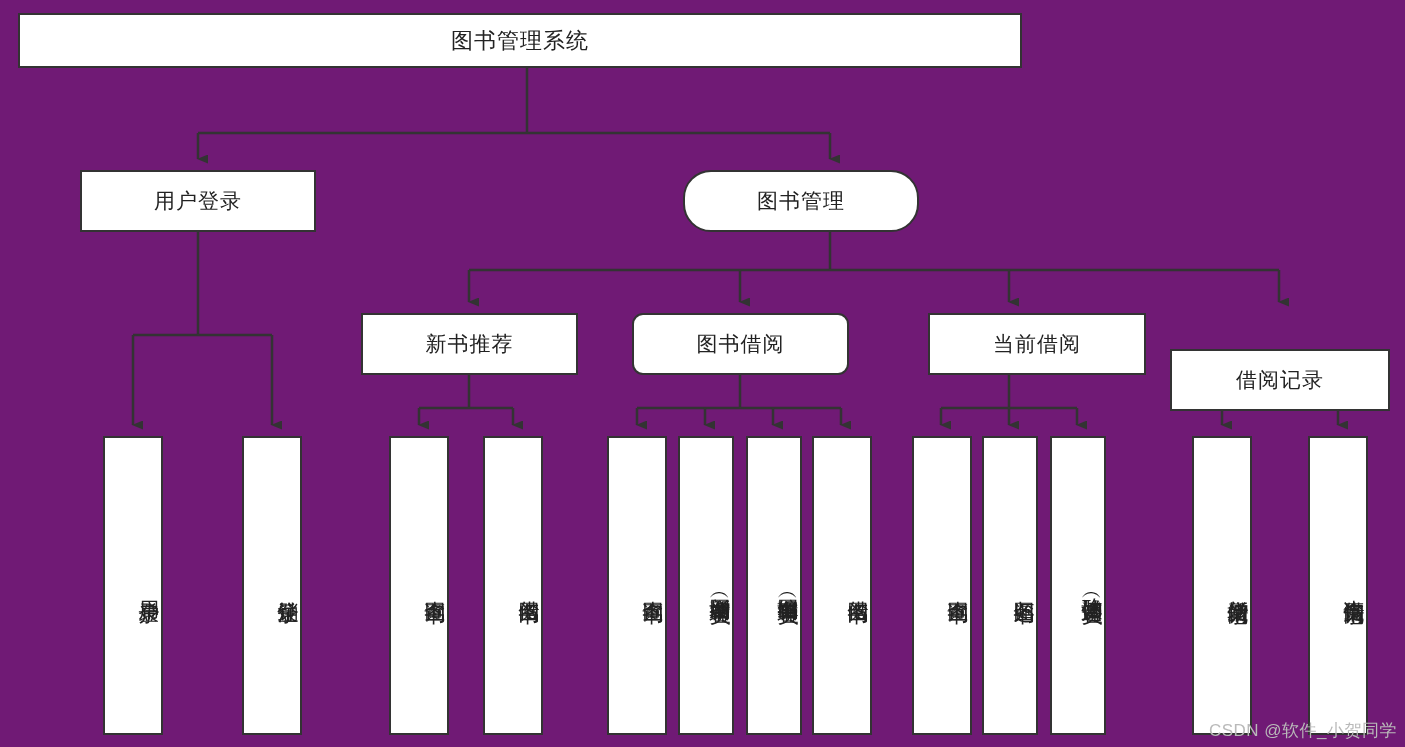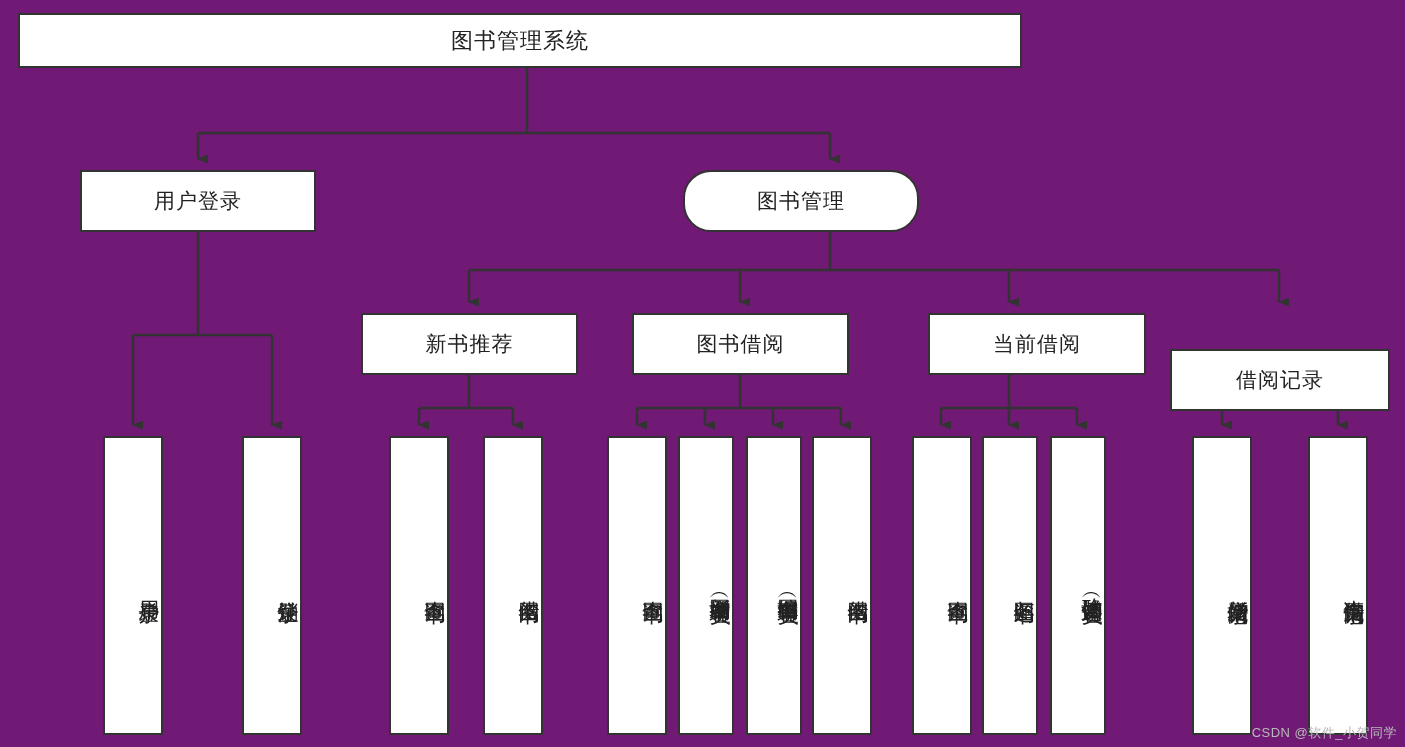"图书借阅" div.node { border-radius: none -> 11px }
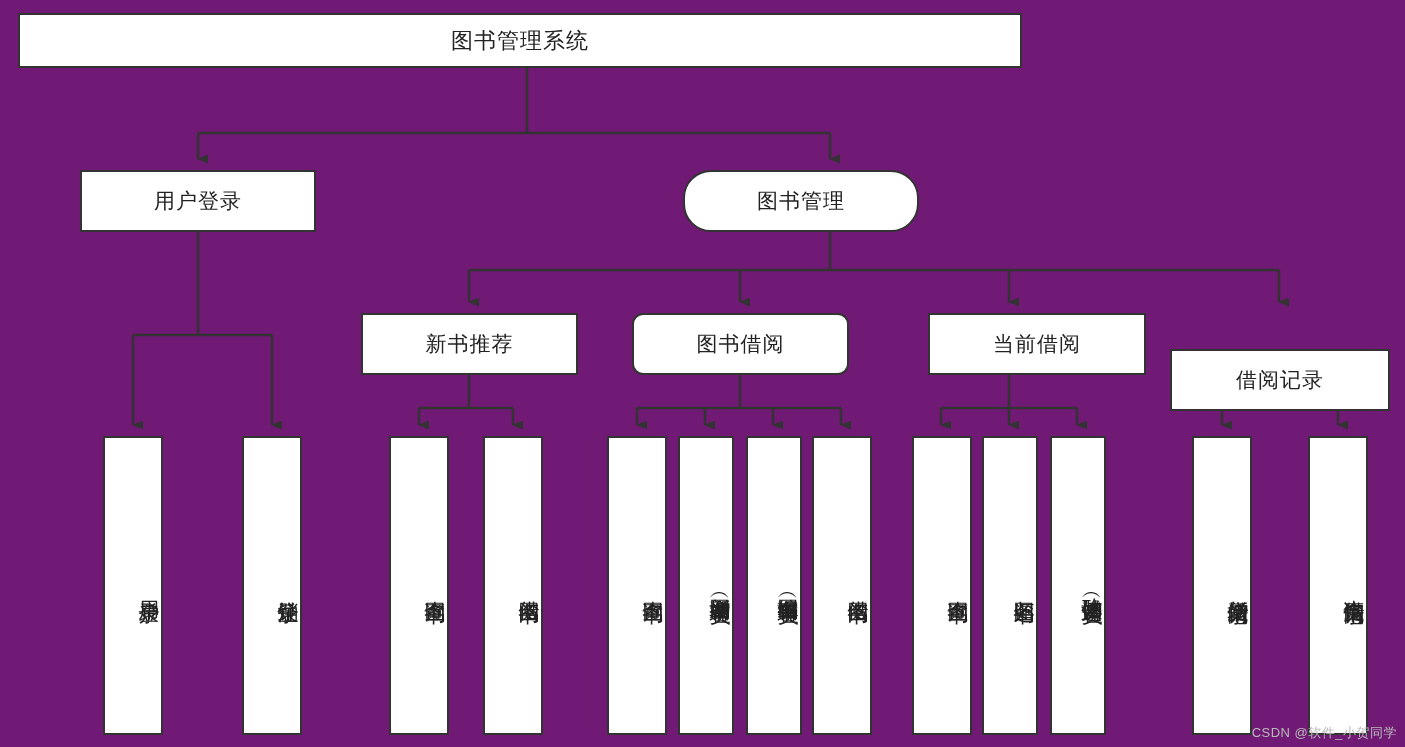"CSDN @软件_小贺同学" .wm { font-size: 13px -> 17px }
